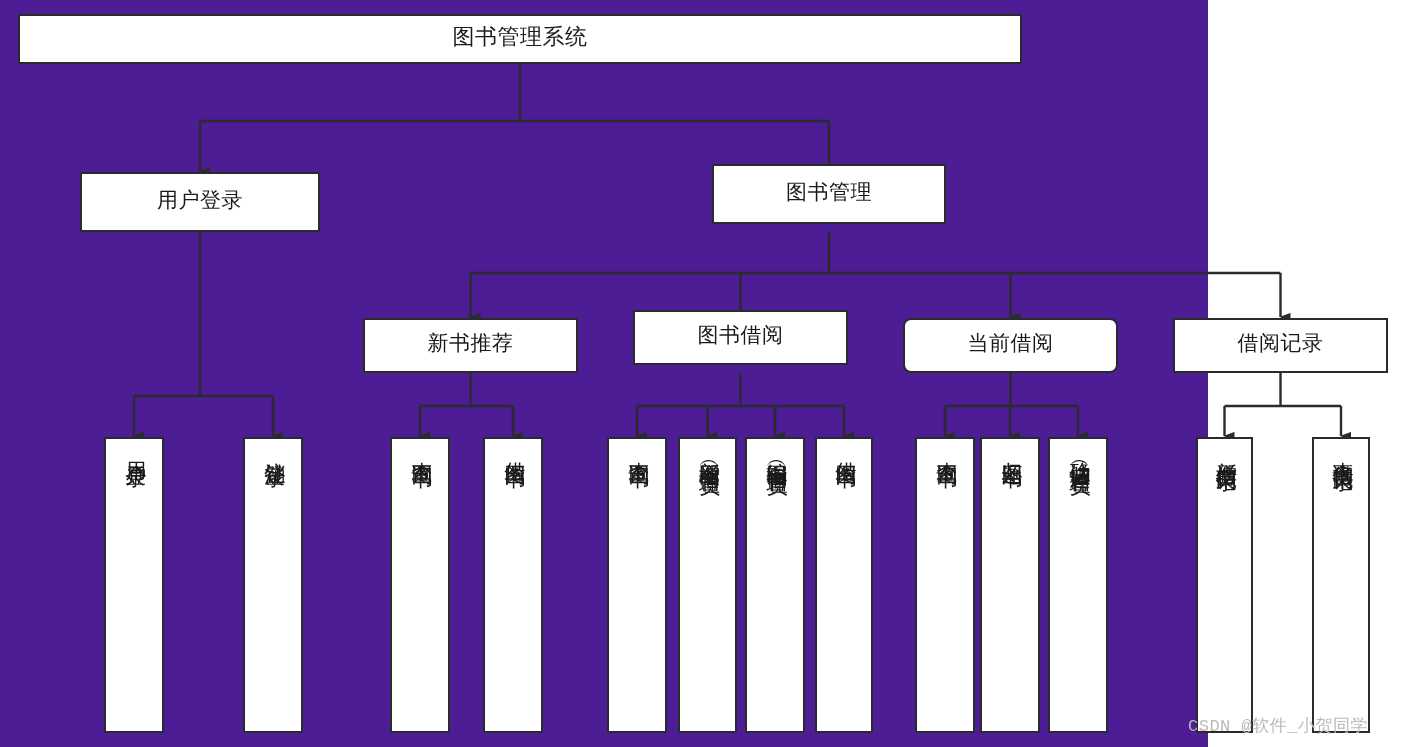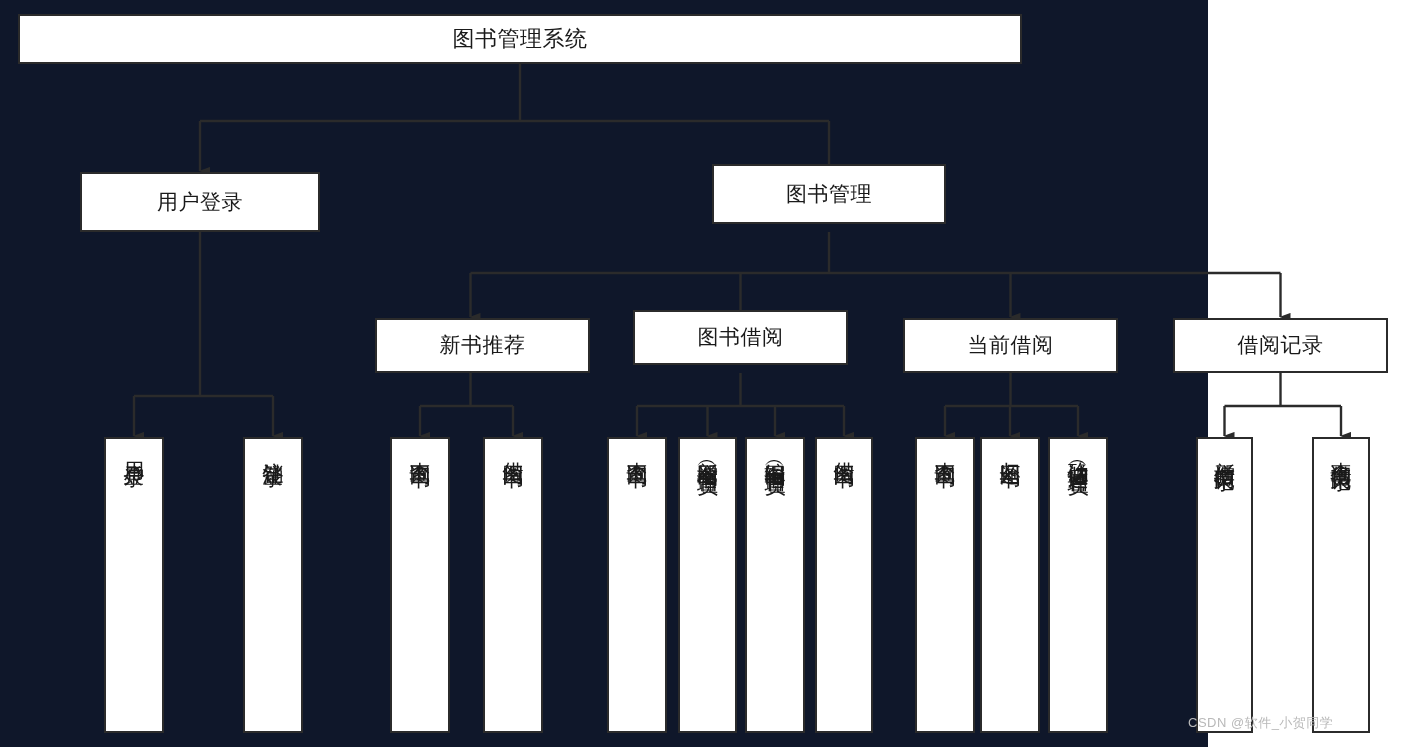"图书管理系统" #diagram-root { background: #0f172a -> #4c1d95; font-family: none -> Liberation Mono, monospace }
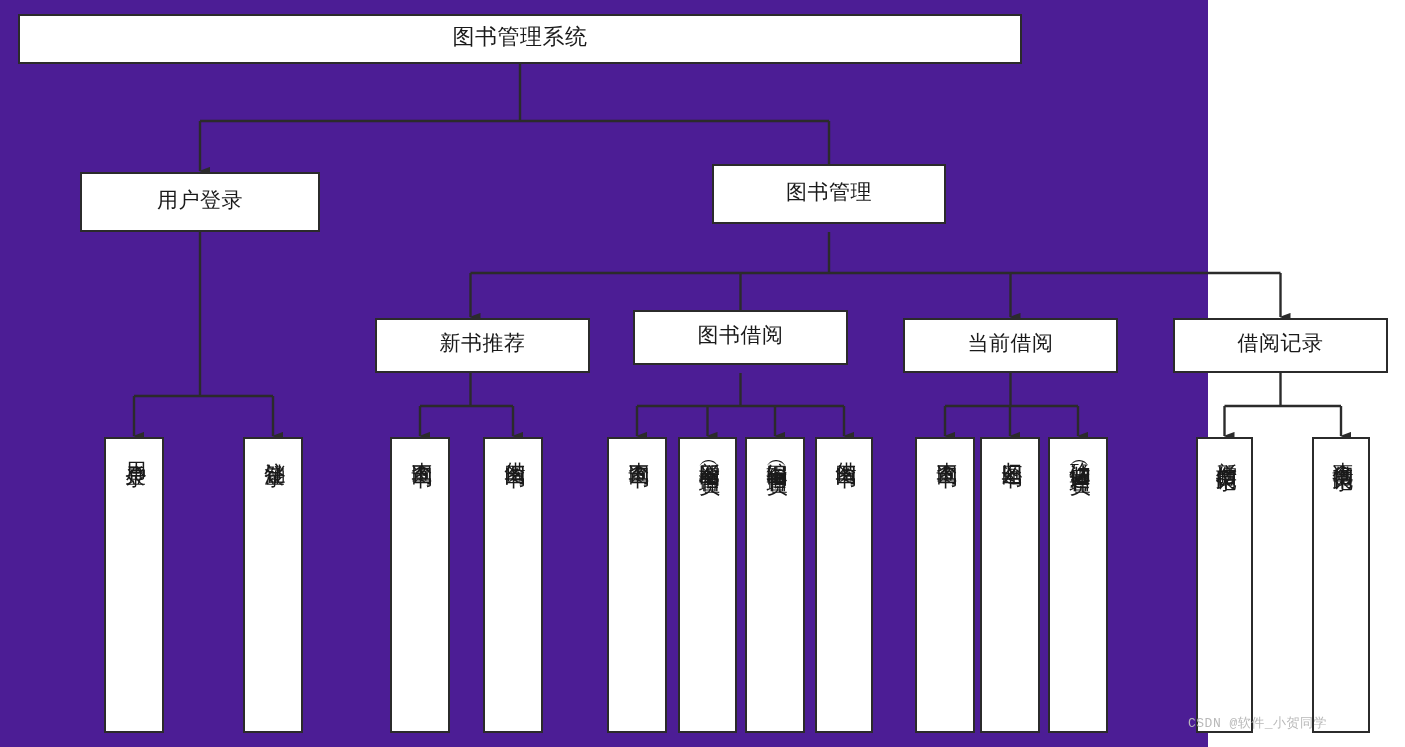"新书推荐" div.node { margin-left: 12px -> none }
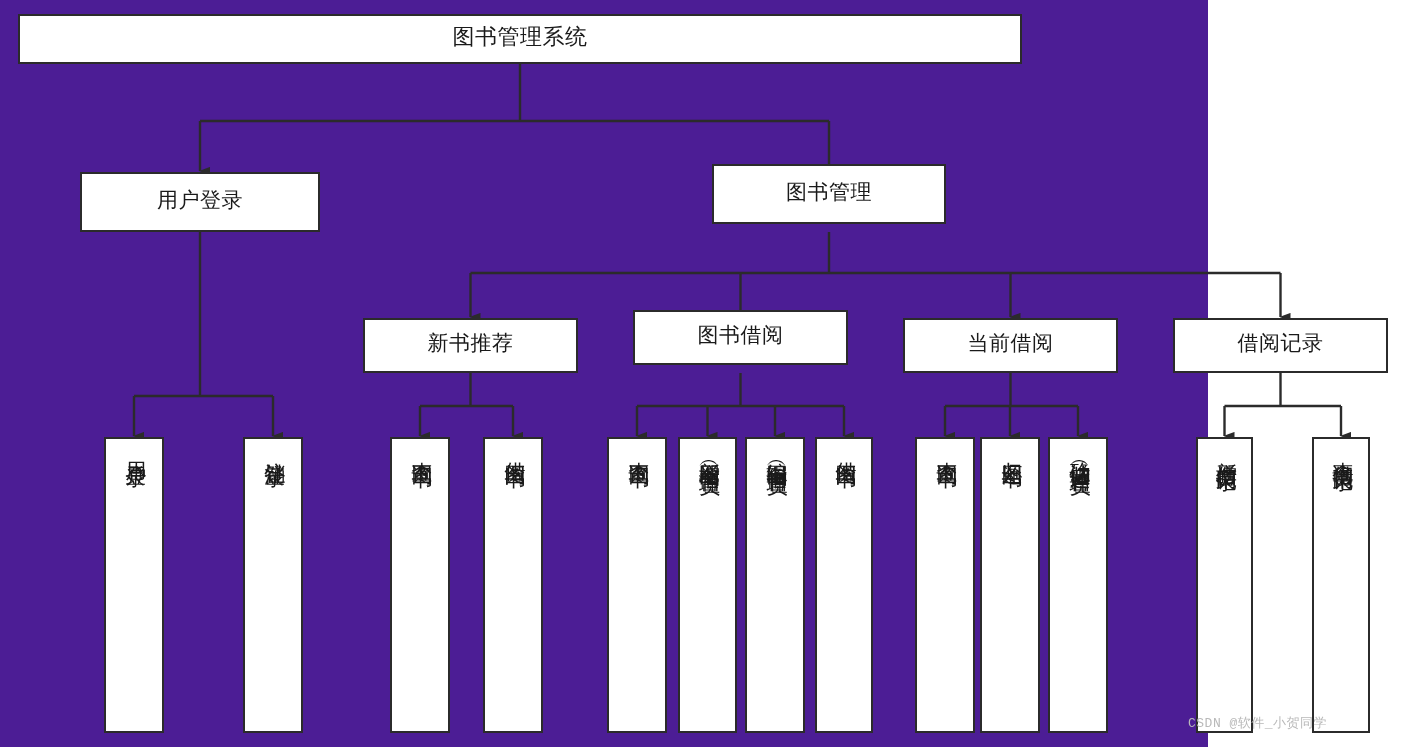"当前借阅" div.node { border-radius: none -> 8px }
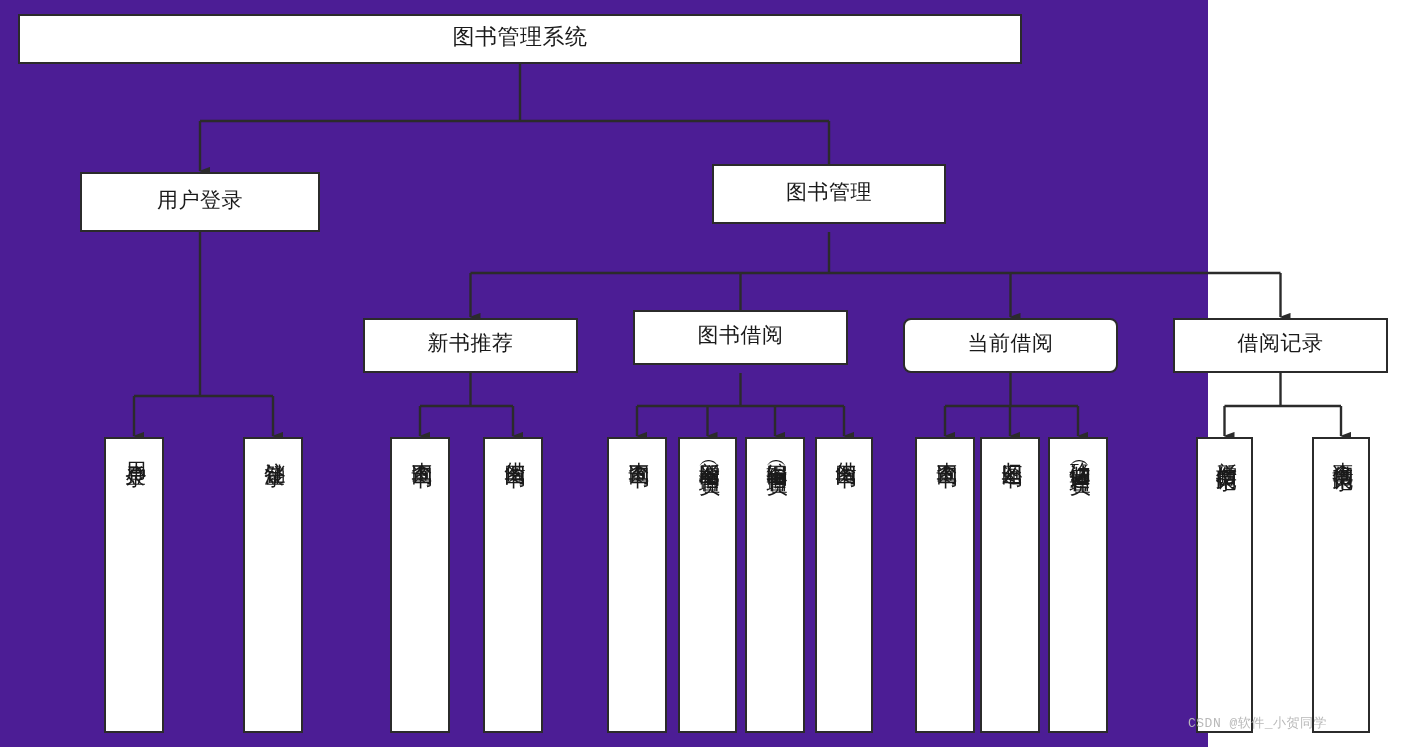"CSDN @软件_小贺同学" #watermark { font-size: 13px -> 17px }
